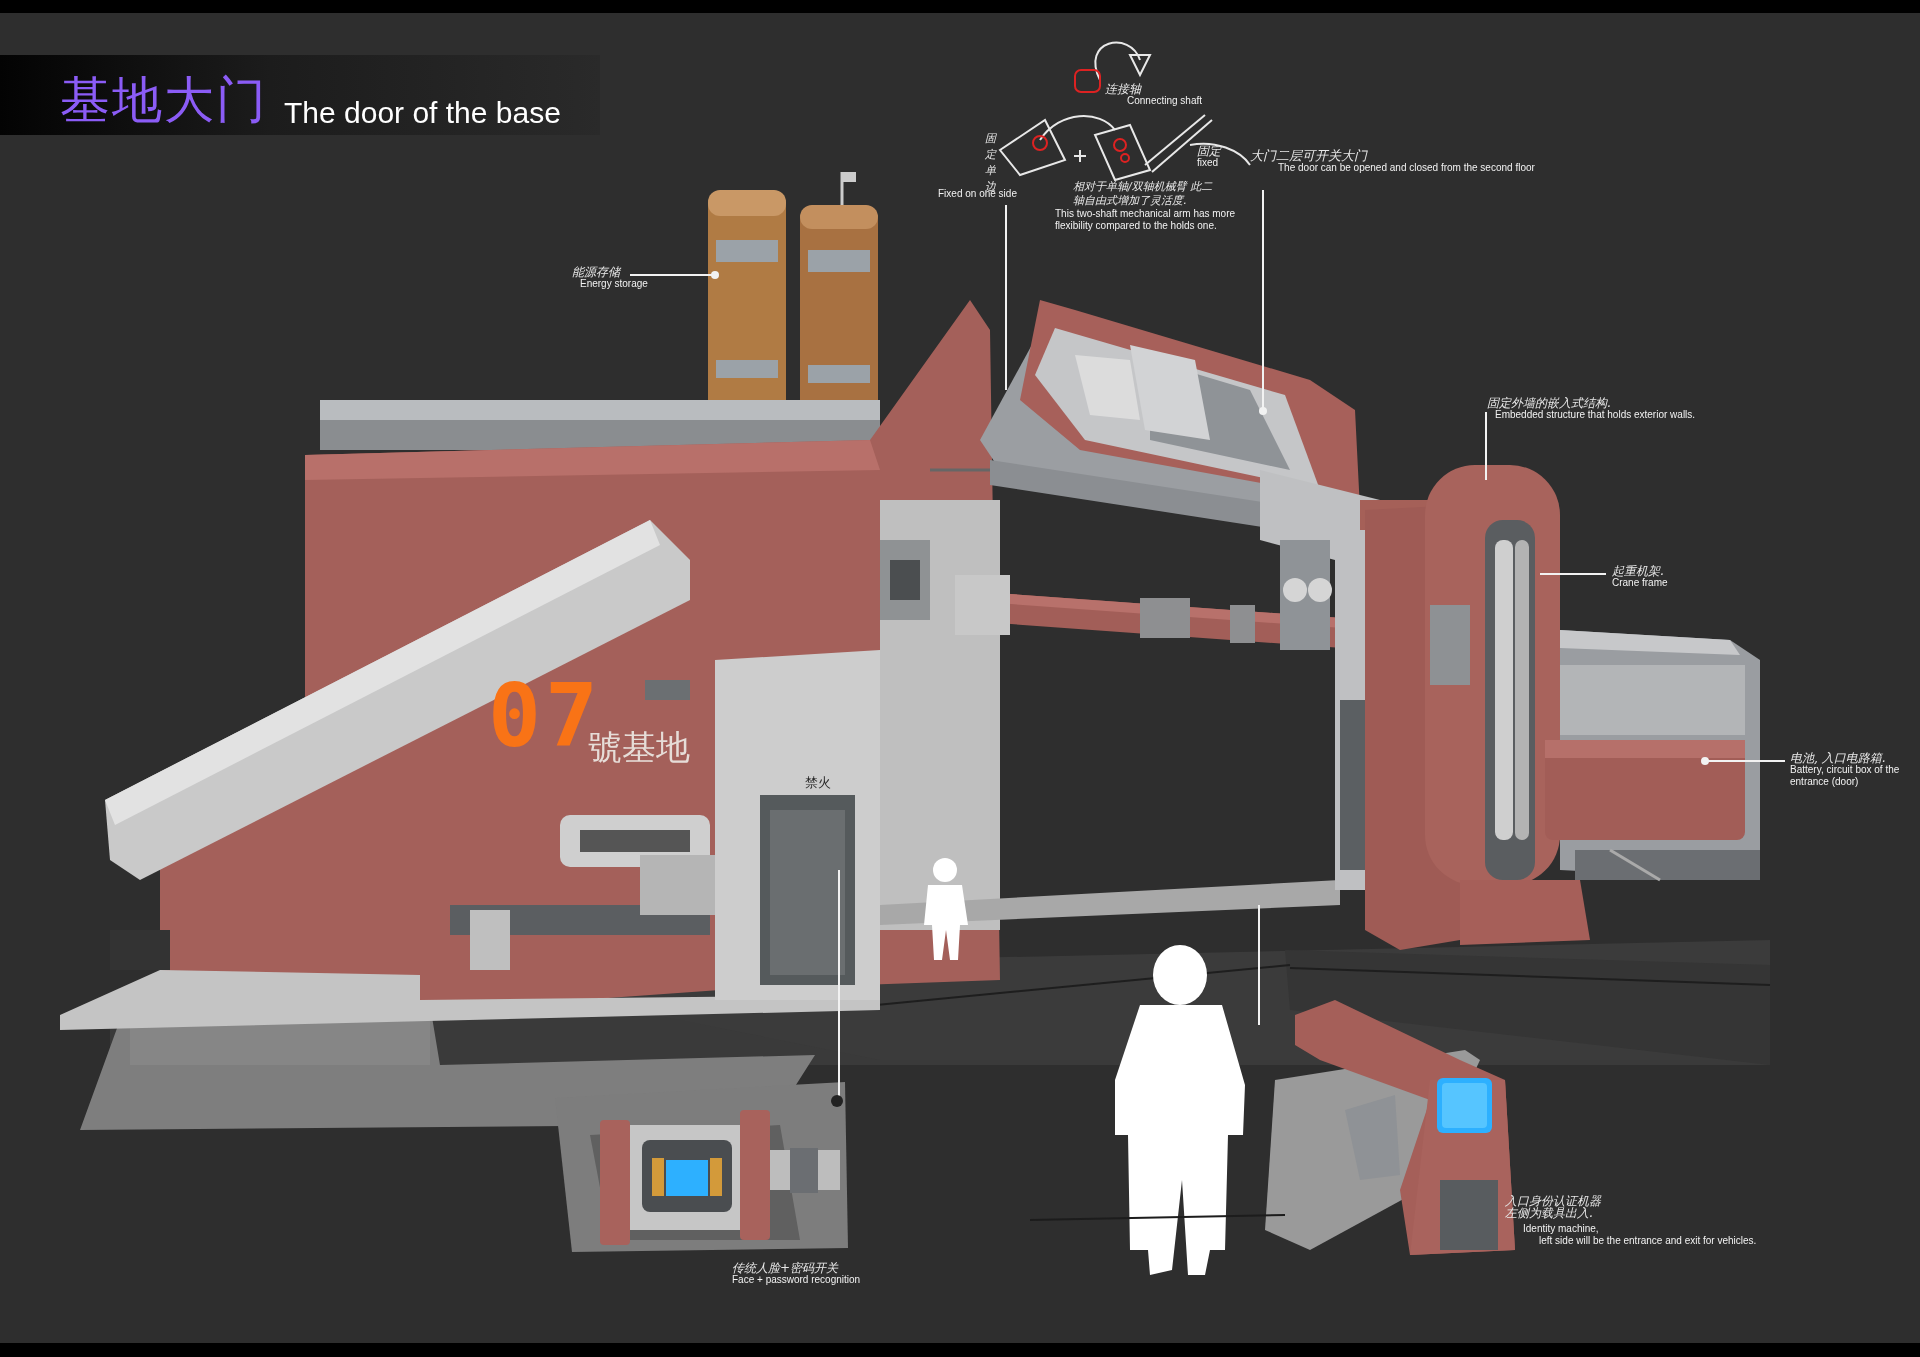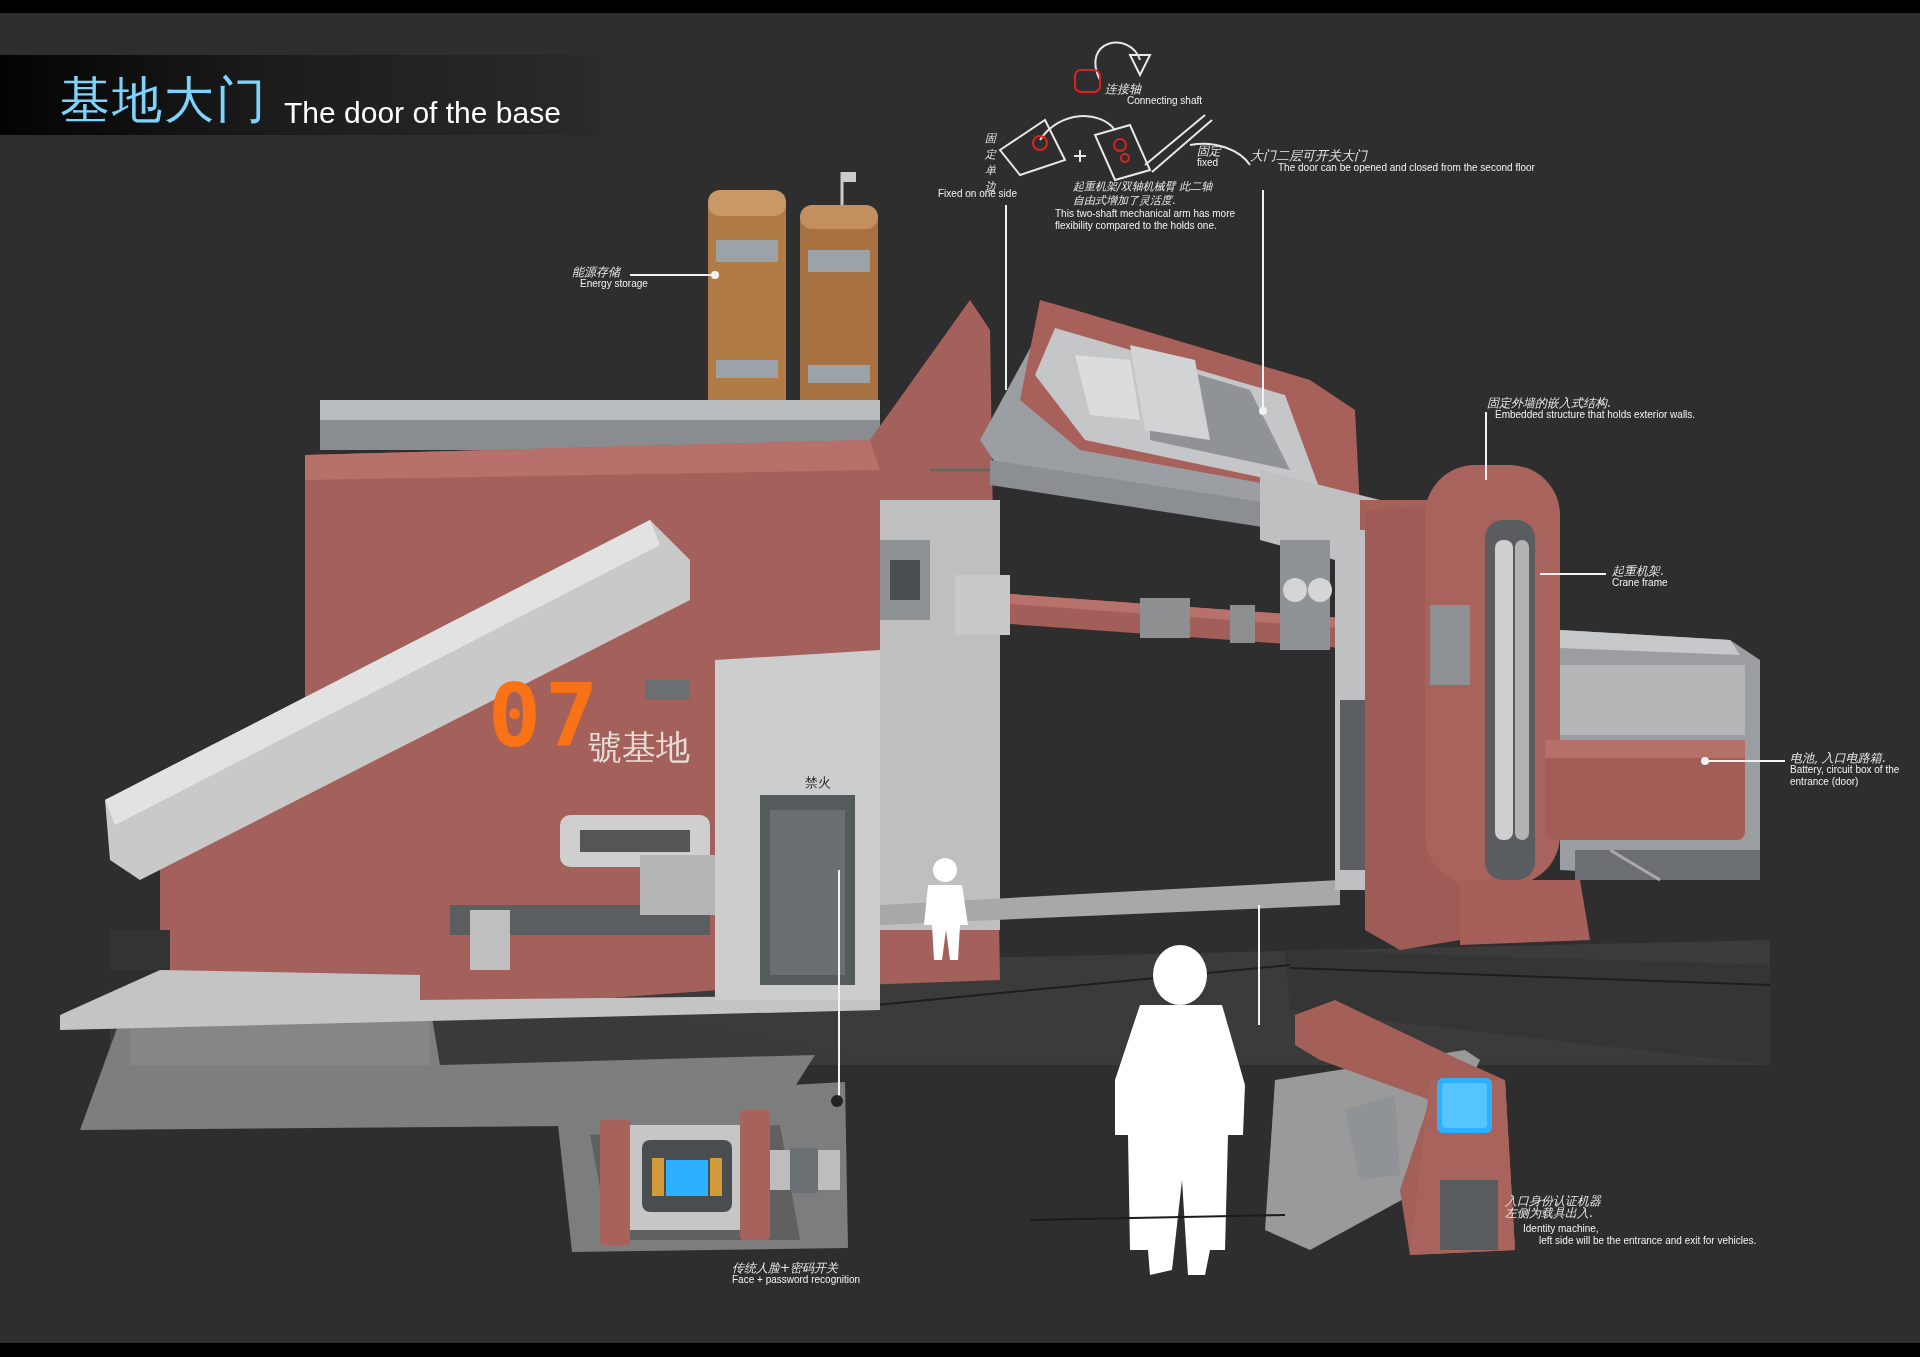"基地大门" .title-cn { color: #7dd3fc -> #8b5cf6 }
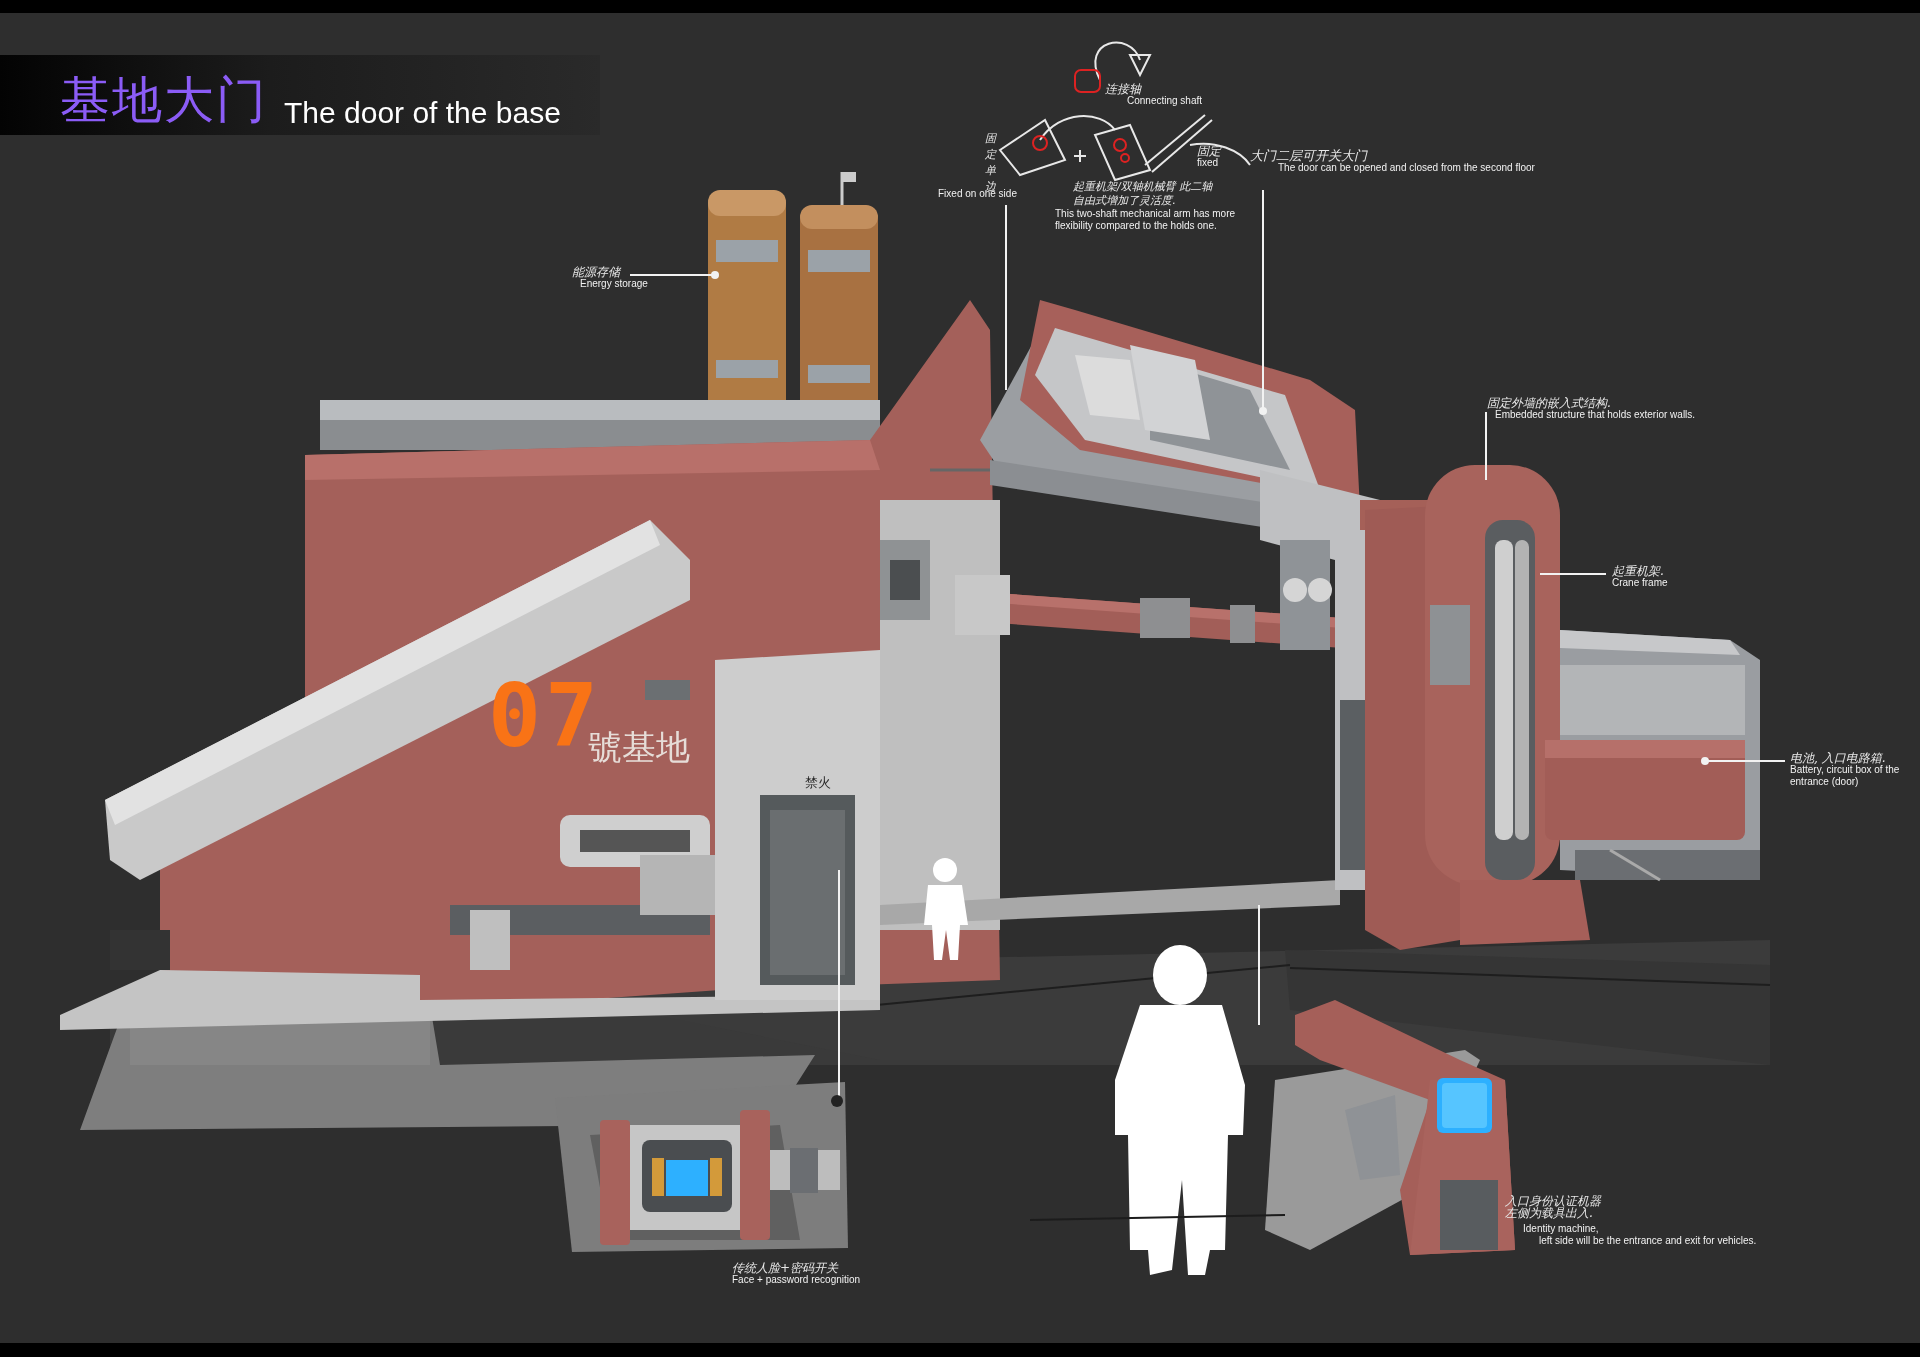"起重机架/双轴机械臂 此二轴自由式增加了灵活度." span.cn { text: 起重机架/ -> 相对于单轴/ }
